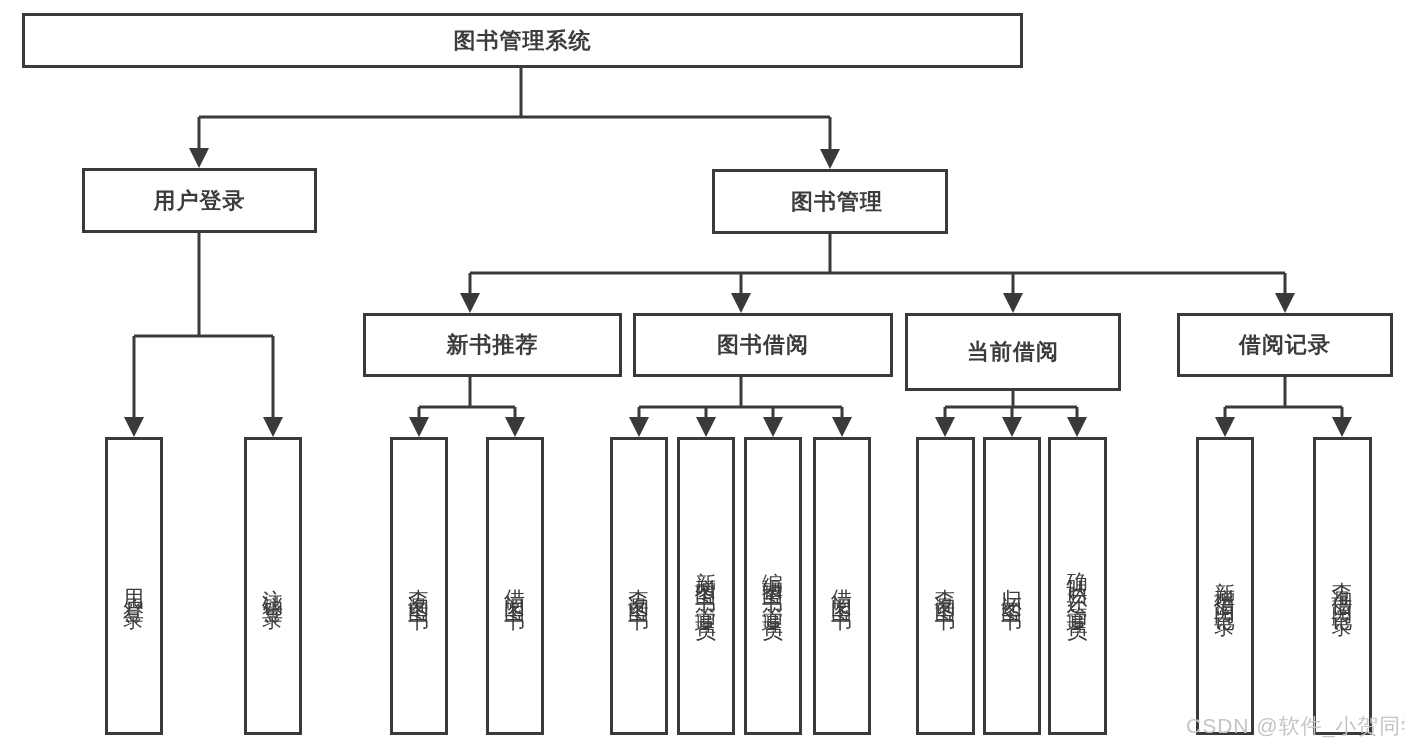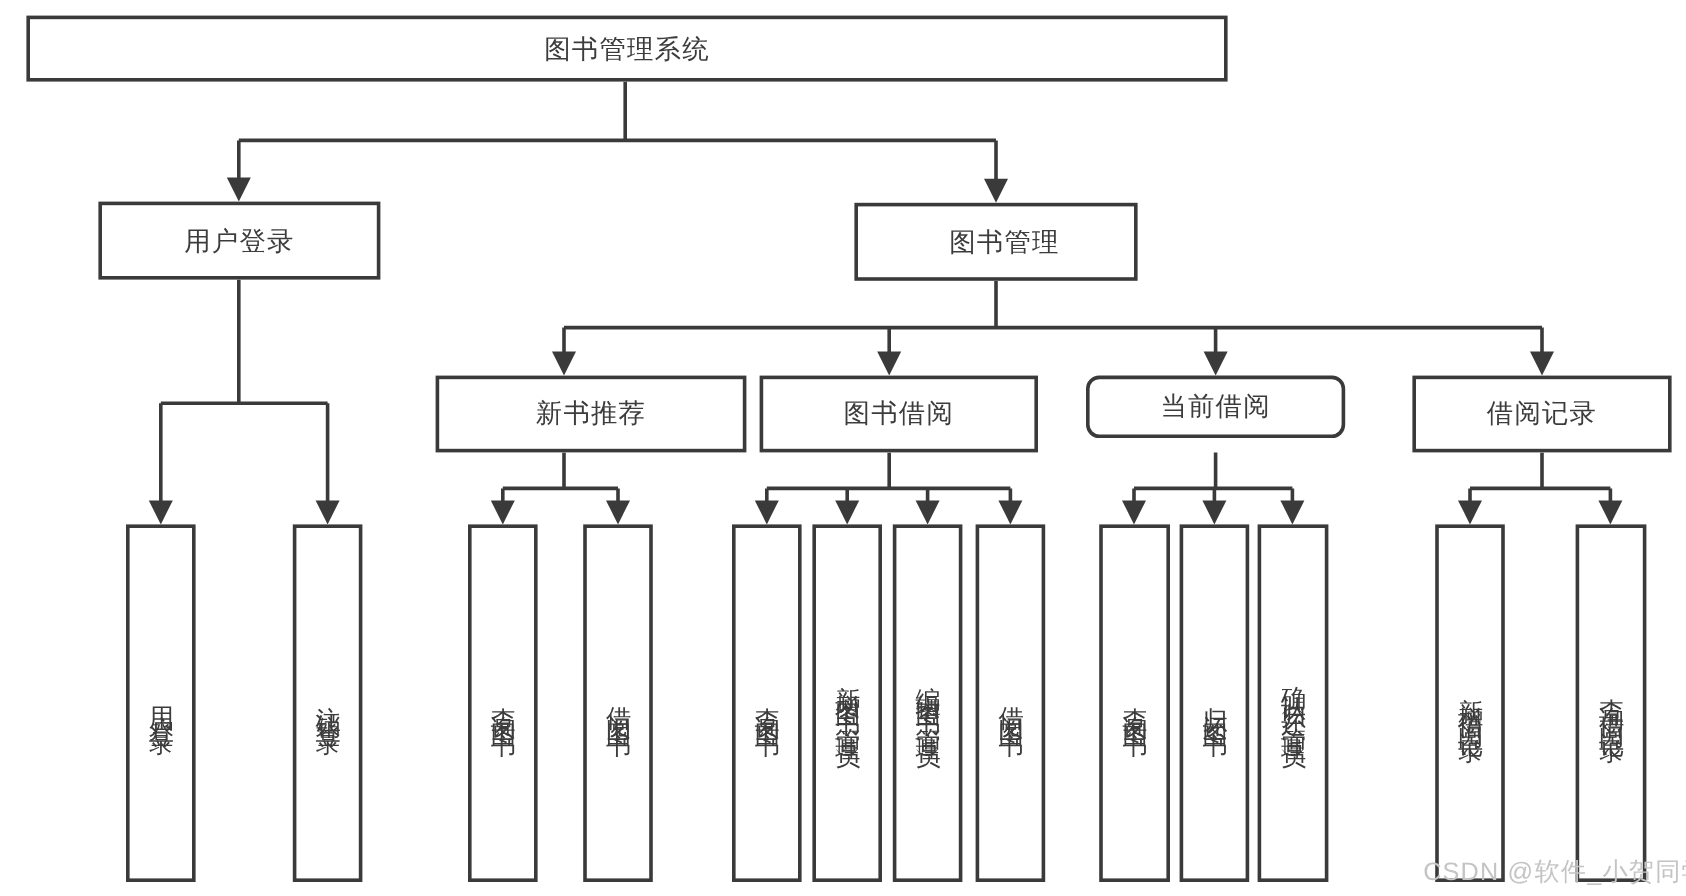"图书管理系统" .node { font-weight: none -> bold }
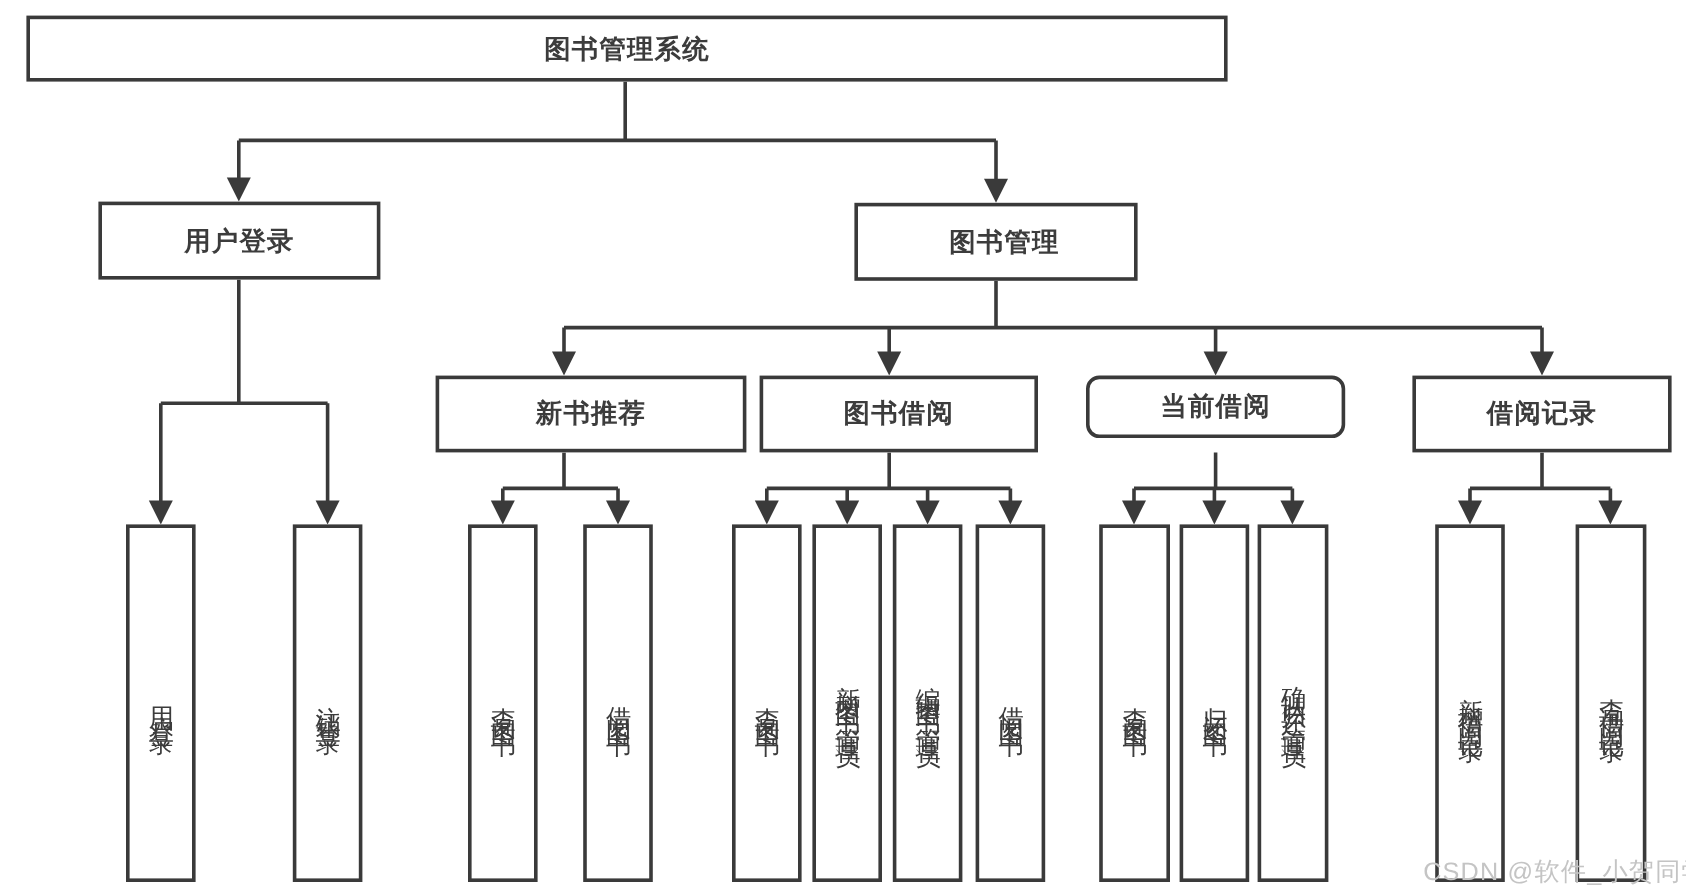"图书借阅" .n-g1 { width: 232px -> 260px }
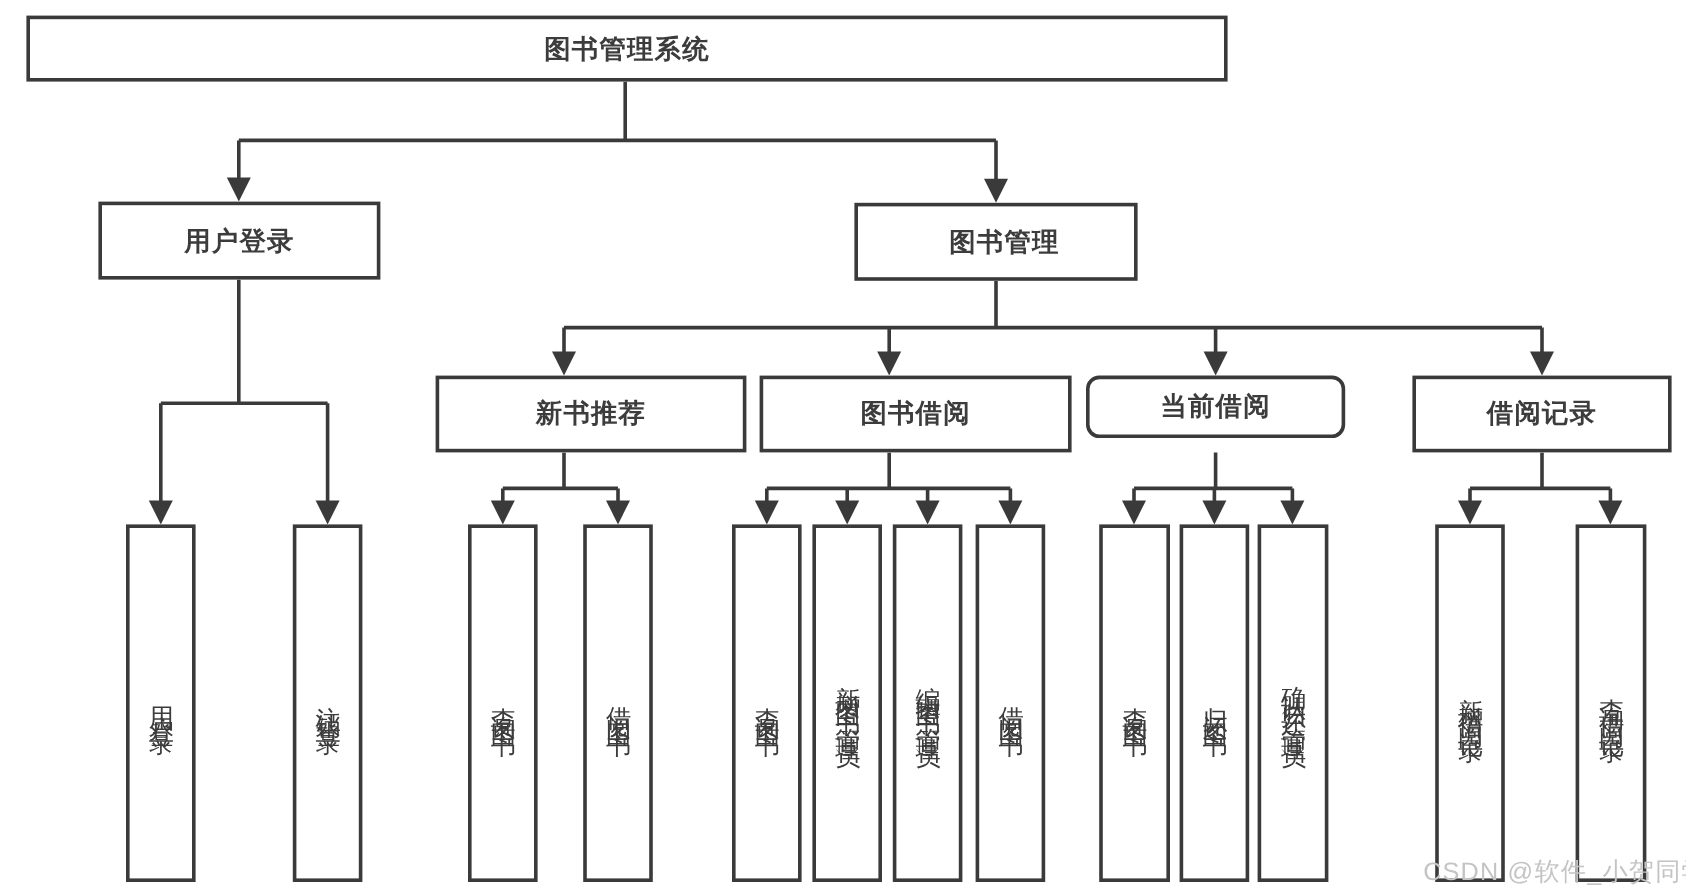"当前借阅" .n-g2 { border-radius: 11px -> none; height: 52px -> 78px }
